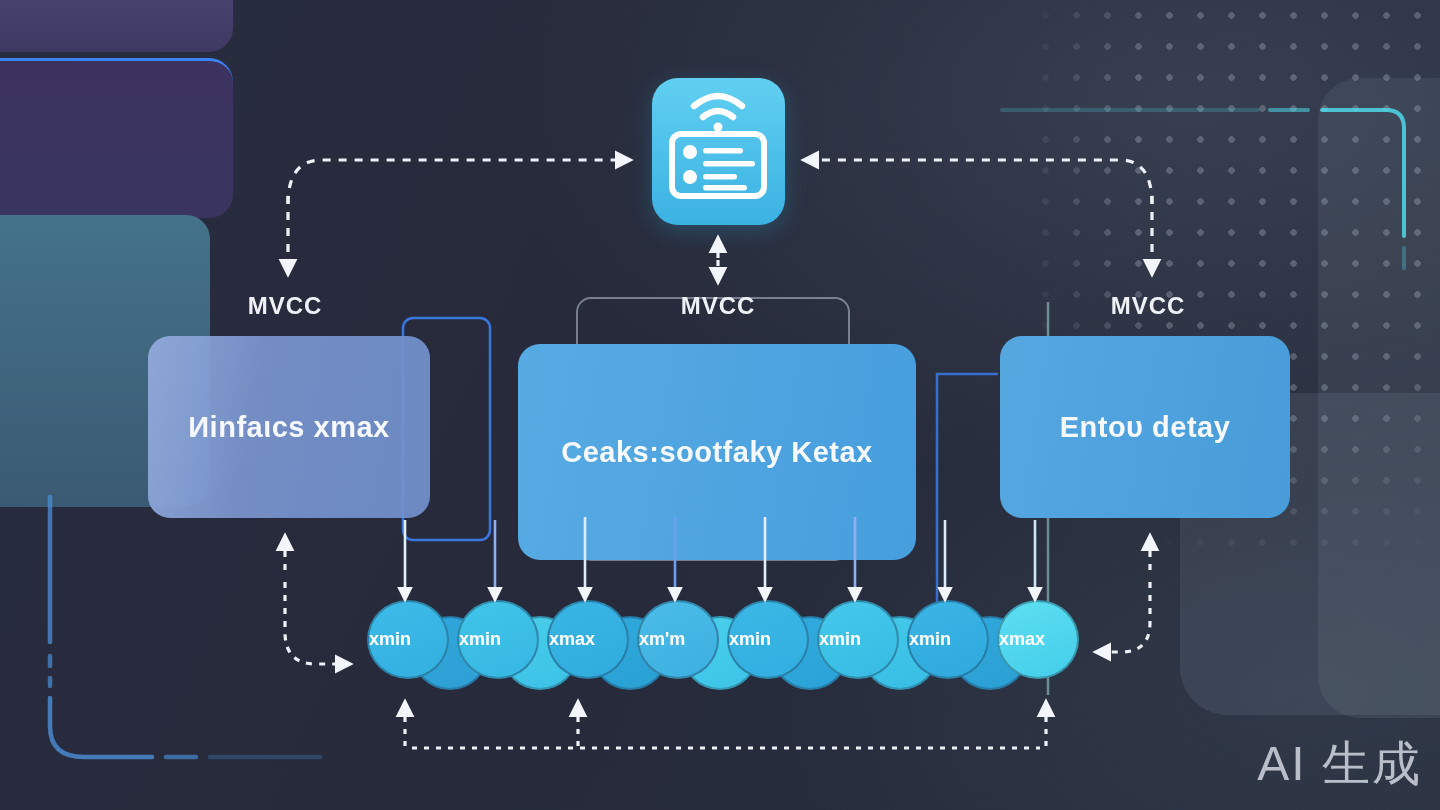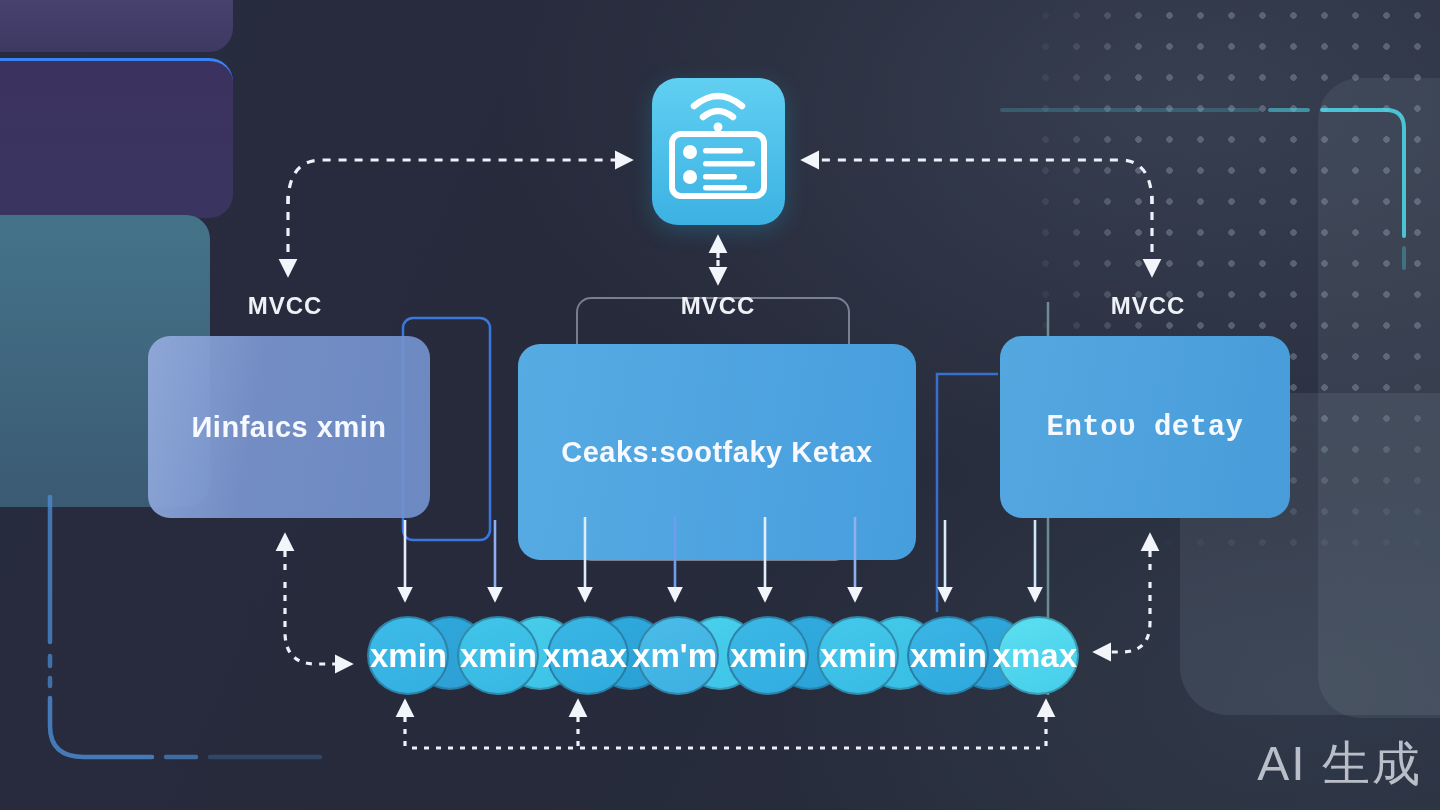"Иinfaιcs xmin" span { text: xmin -> xmax }
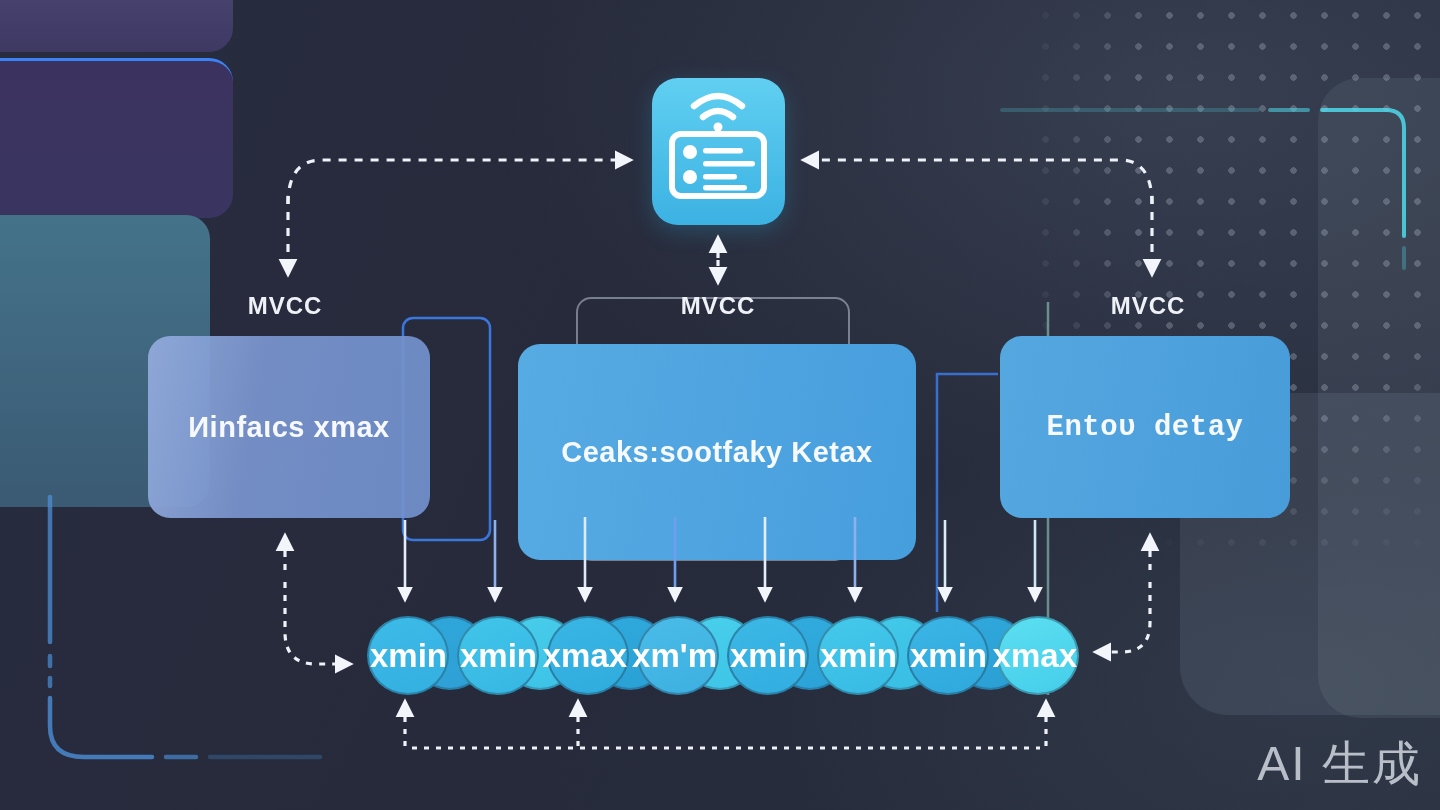"Entoυ detay" .box-right { font-family: Liberation Mono, monospace -> none }
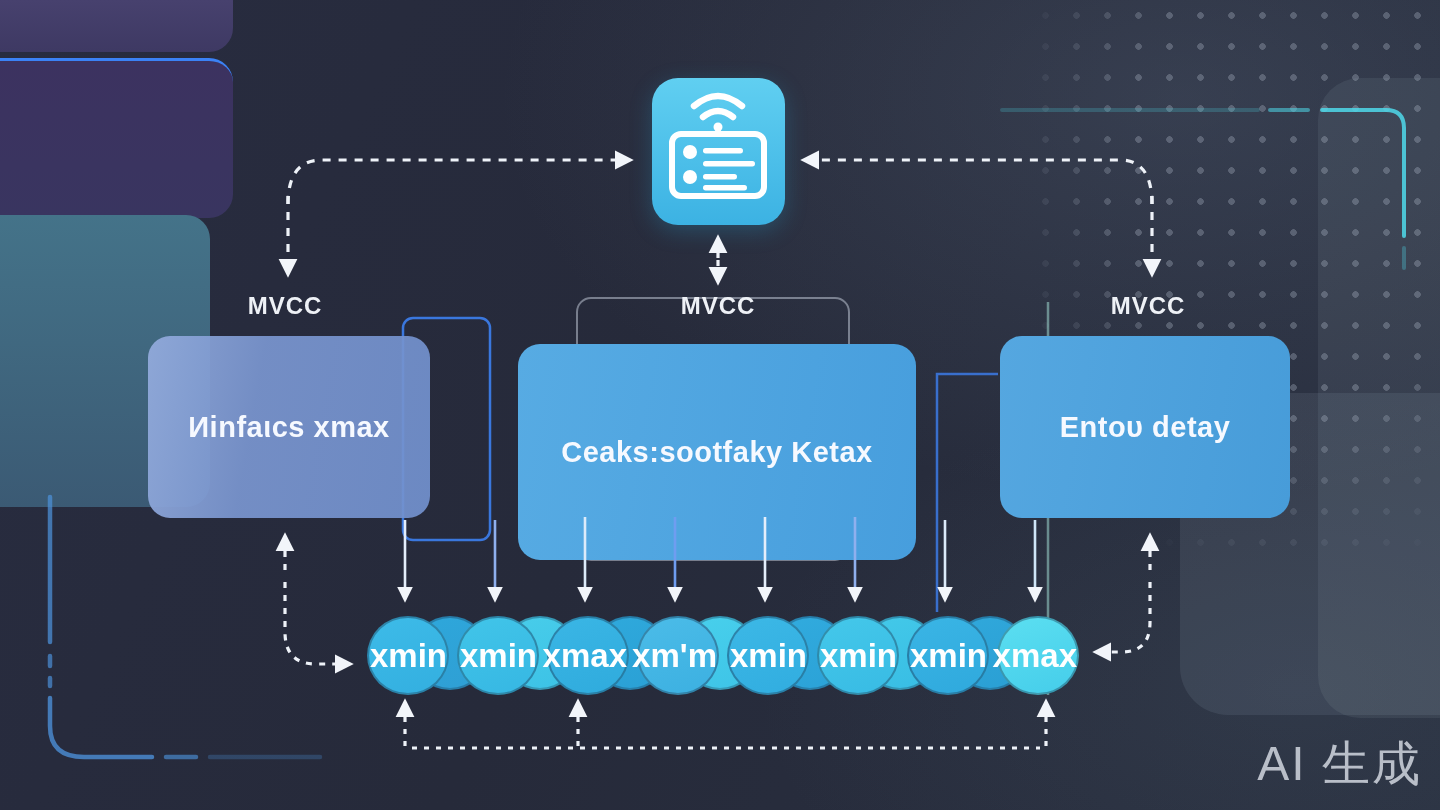"xmin" .c-front { font-size: 33px -> 18px; justify-content: flex-end -> flex-start; top: 616px -> 600px }
